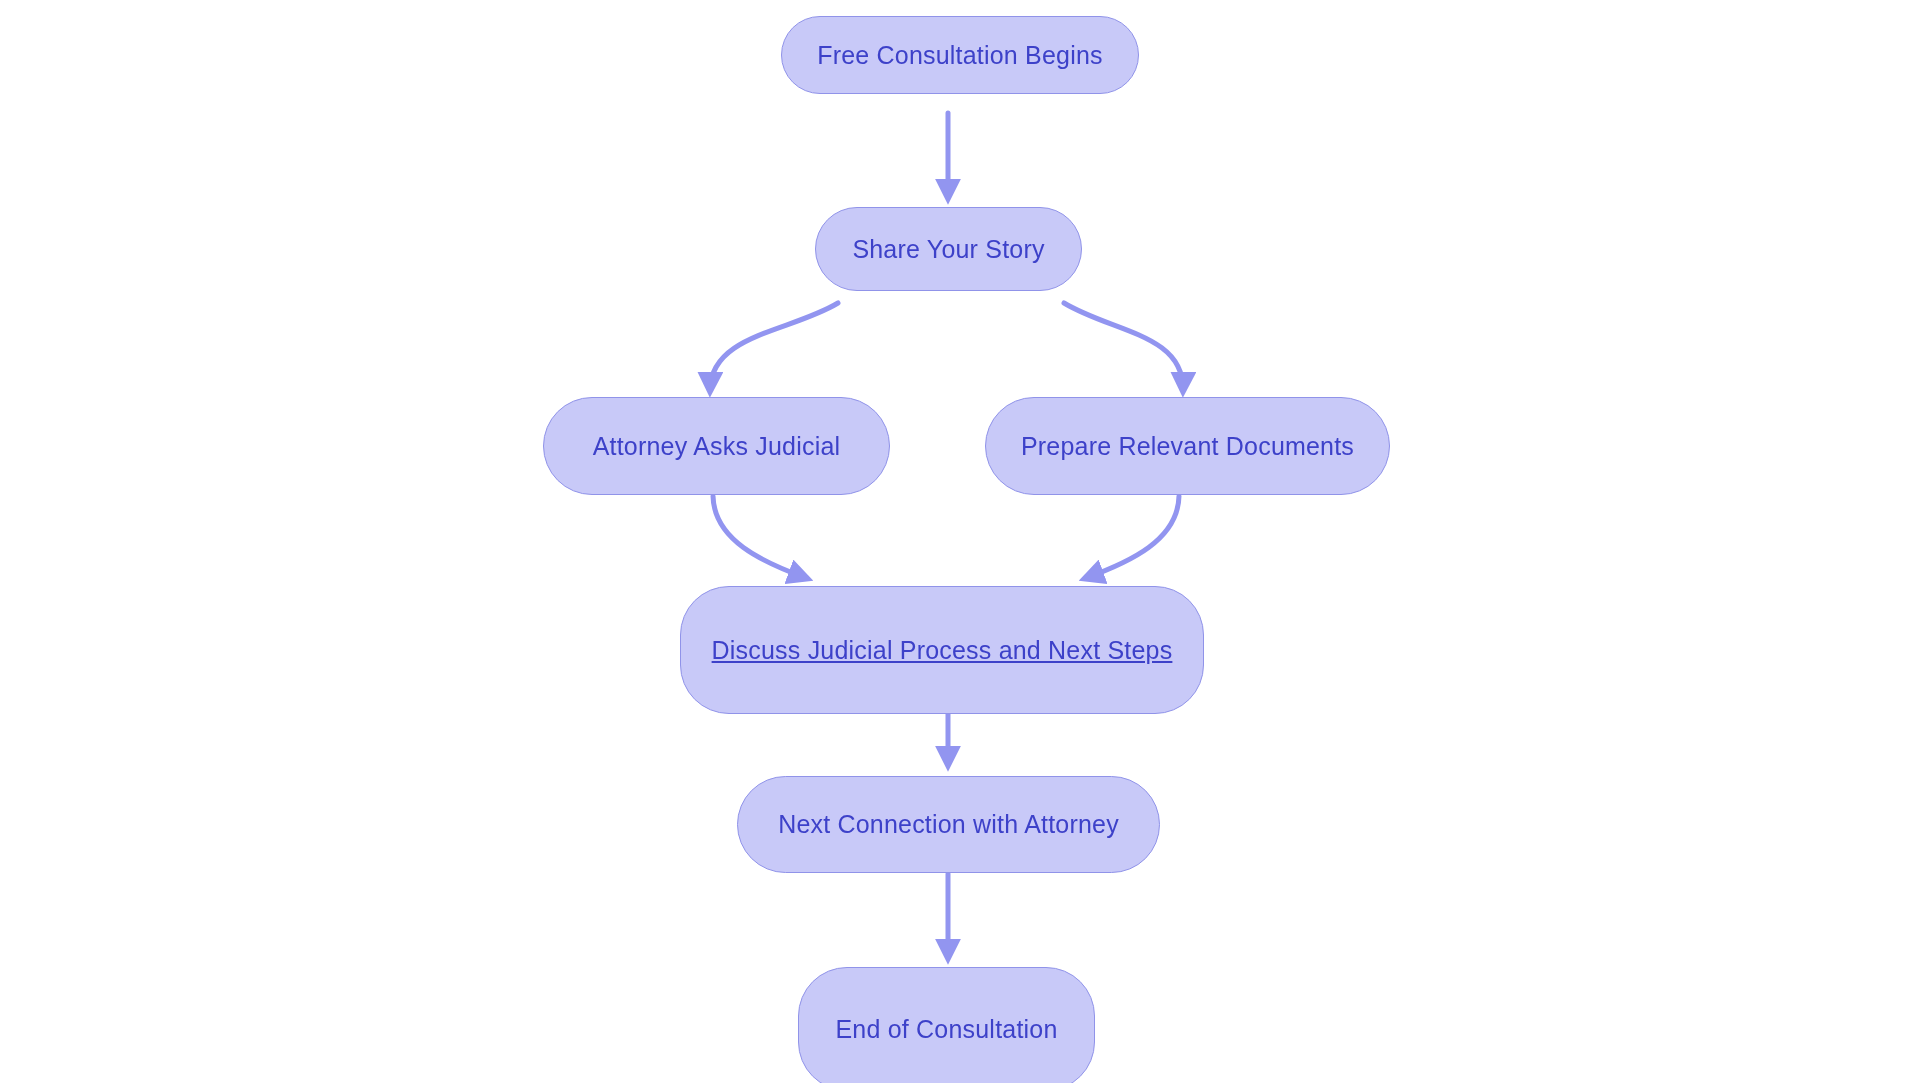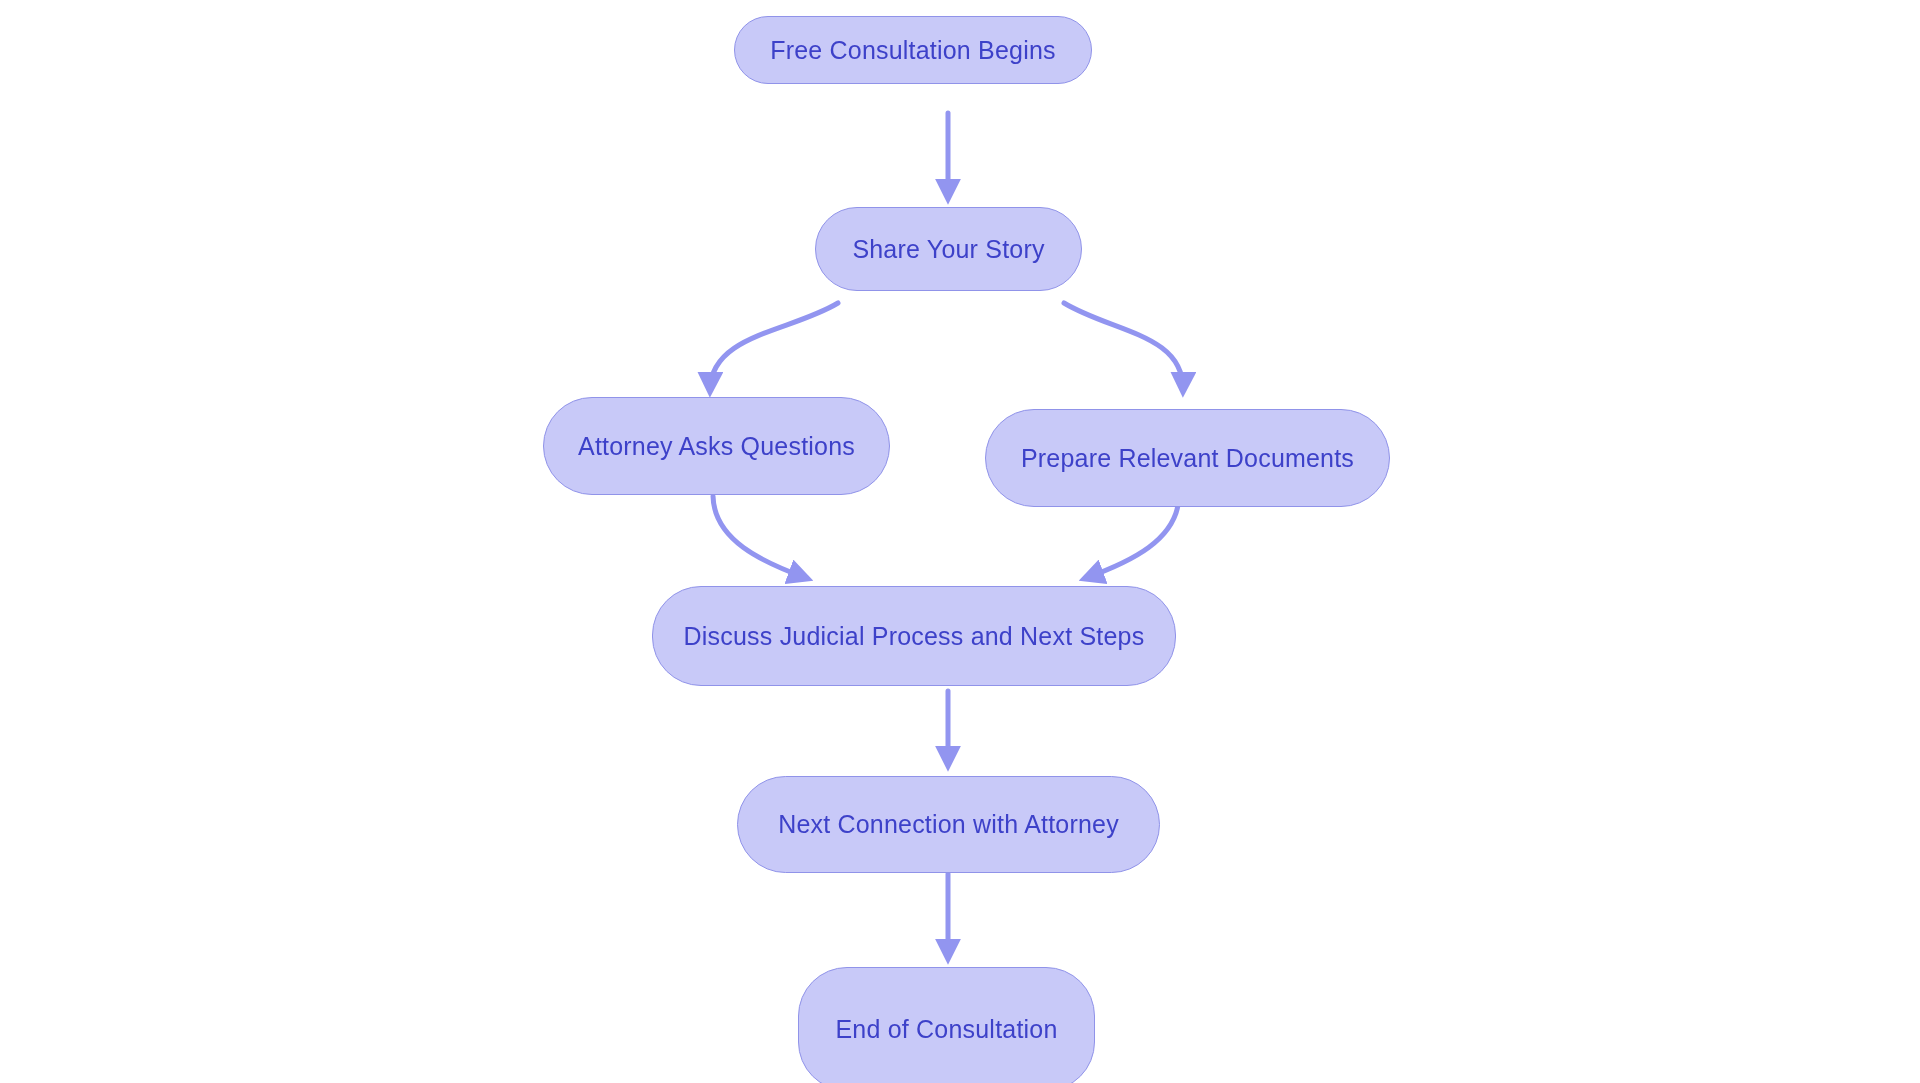"Free Consultation Begins" .n0 { height: 68px -> 78px; left: 734px -> 781px }
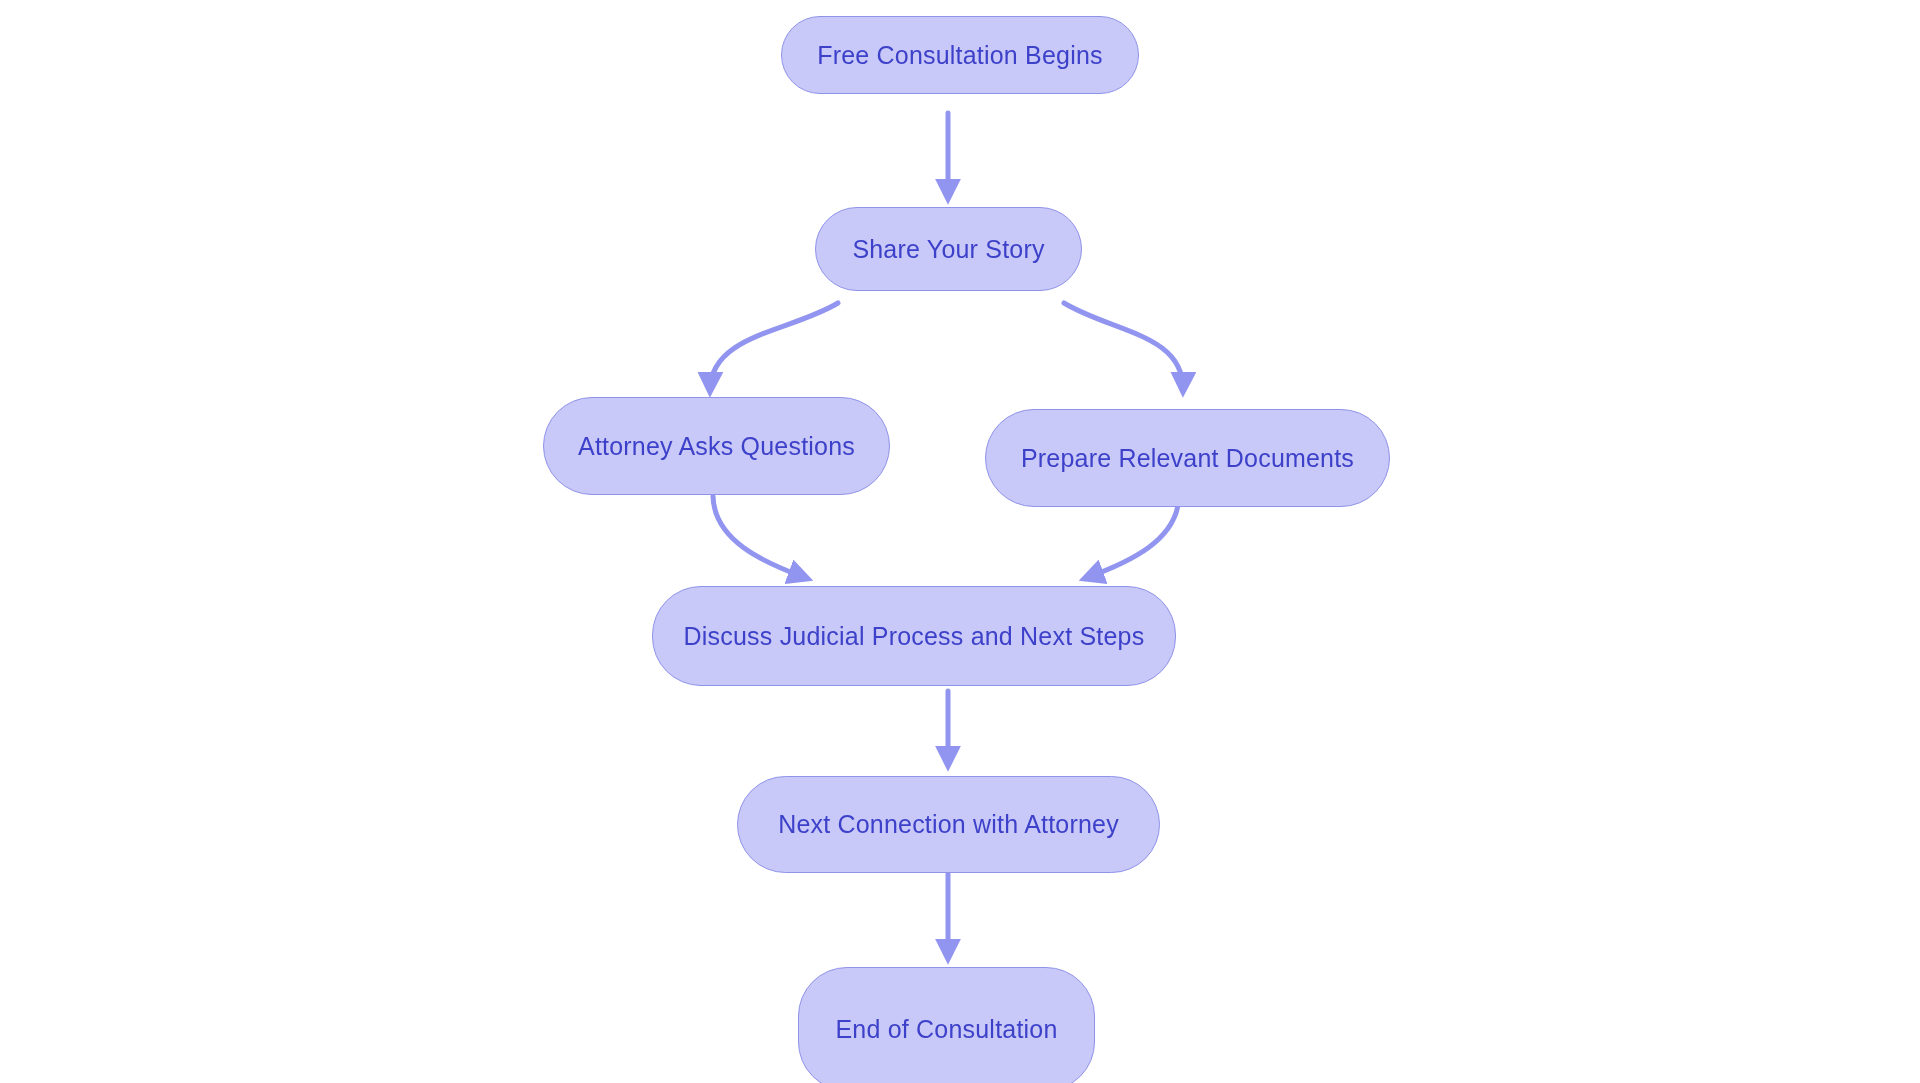"Attorney Asks Questions" span { text: Questions -> Judicial }
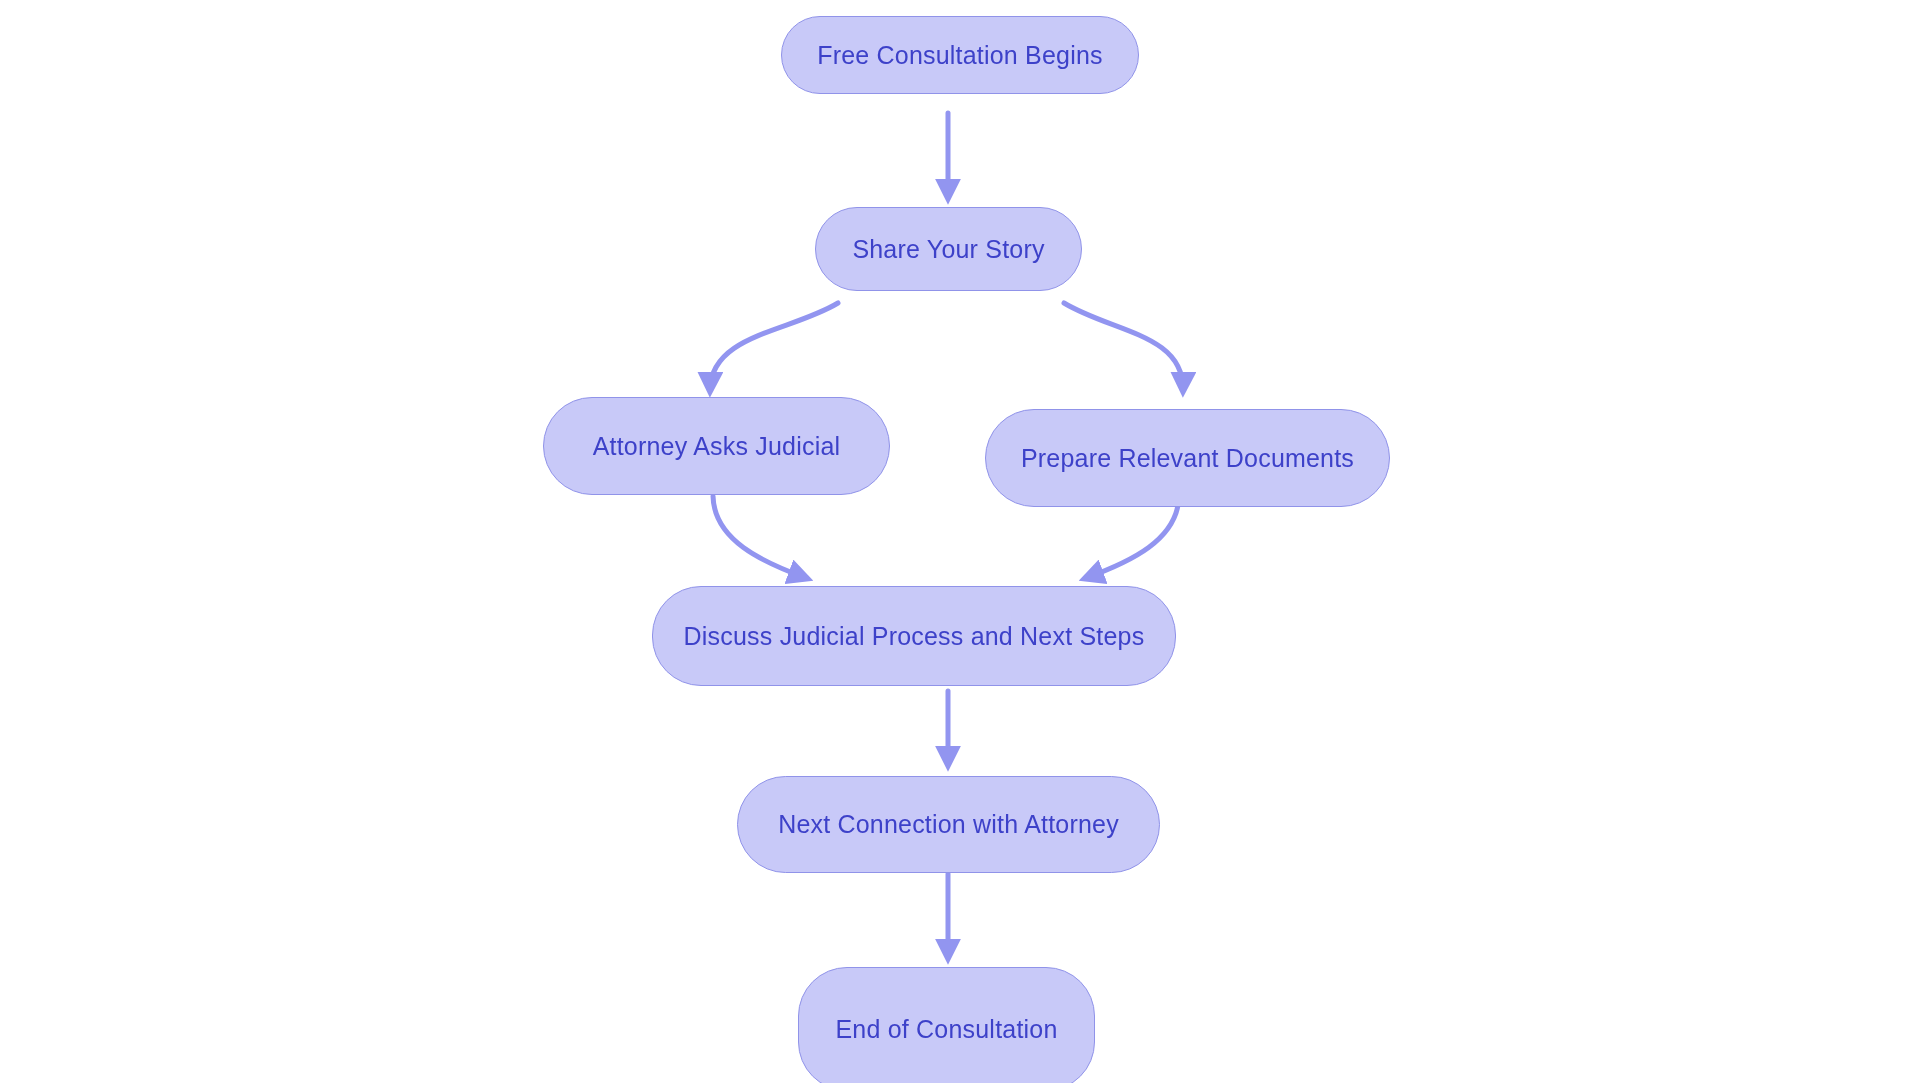"Prepare Relevant Documents" .n3 { top: 409px -> 397px }
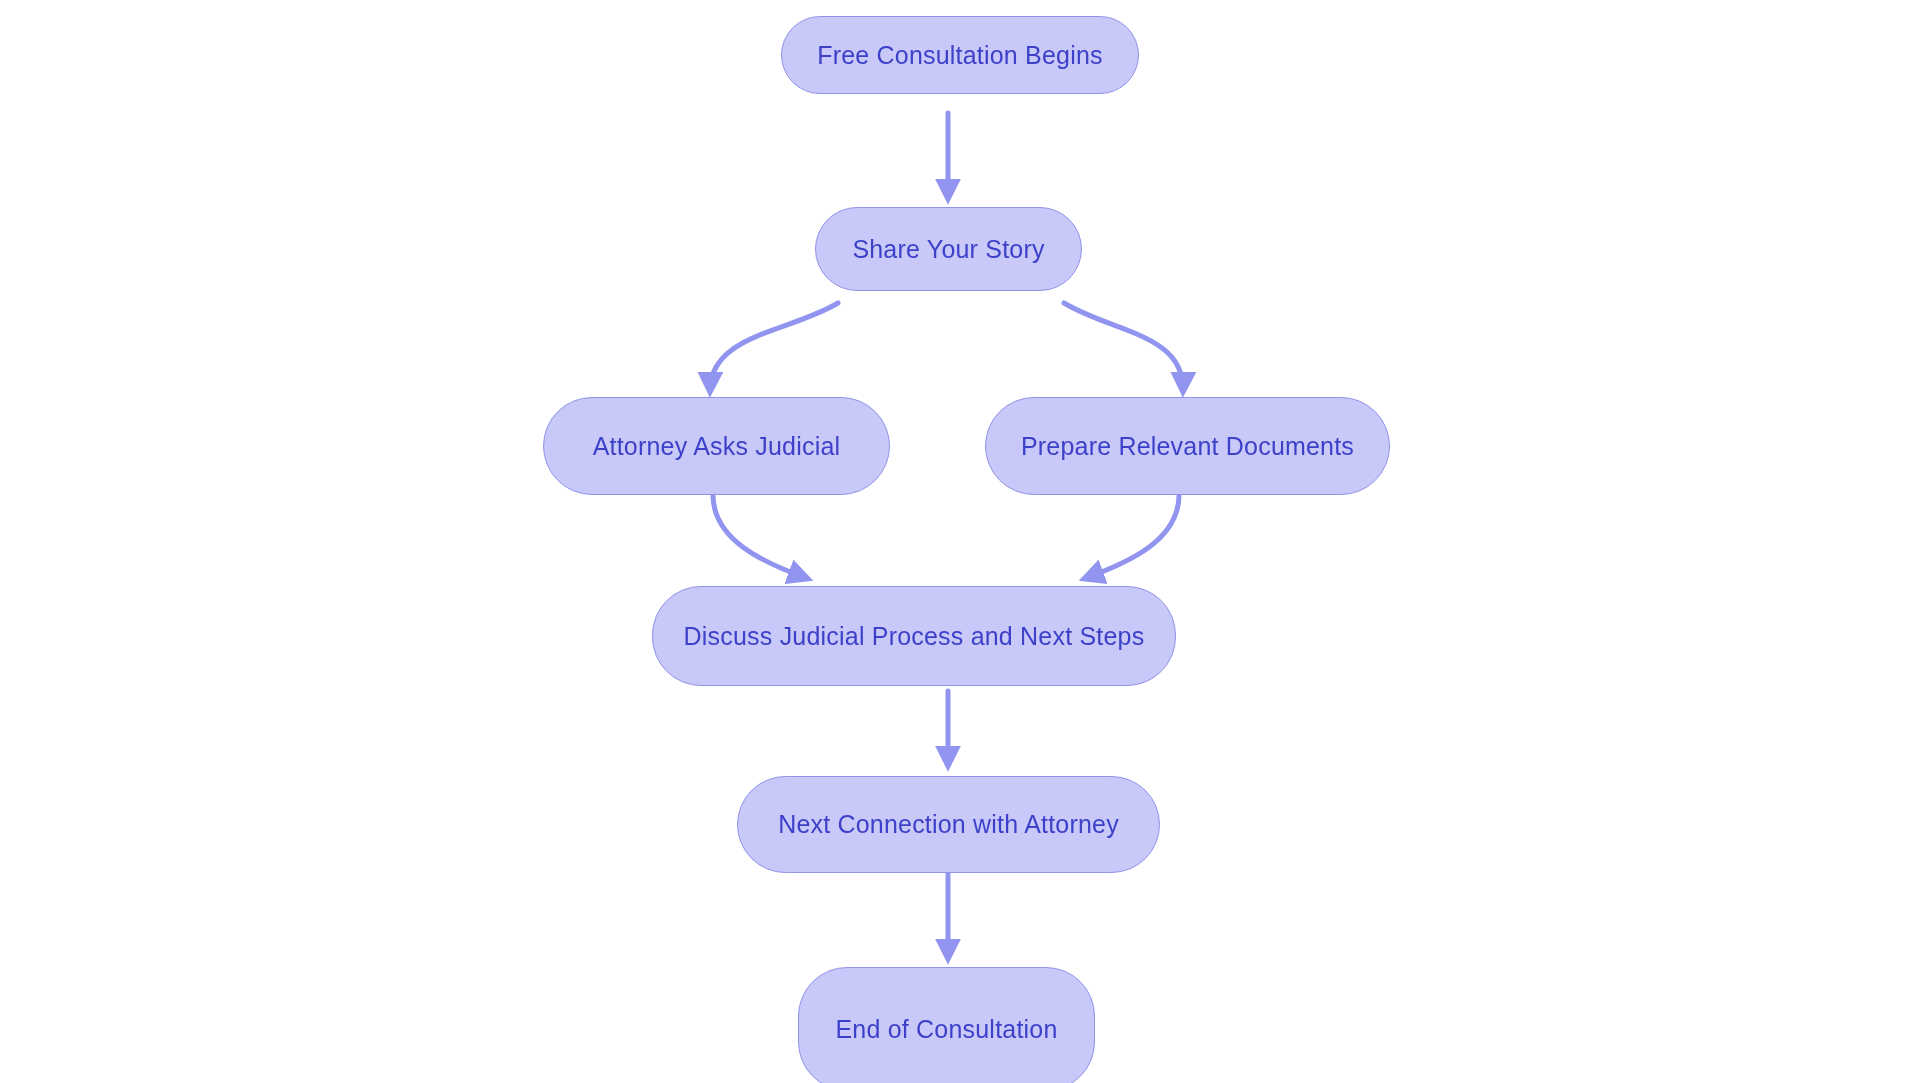"Discuss Judicial Process and Next" .n4 { height: 100px -> 128px; left: 652px -> 680px; text-decoration: none -> underline }
